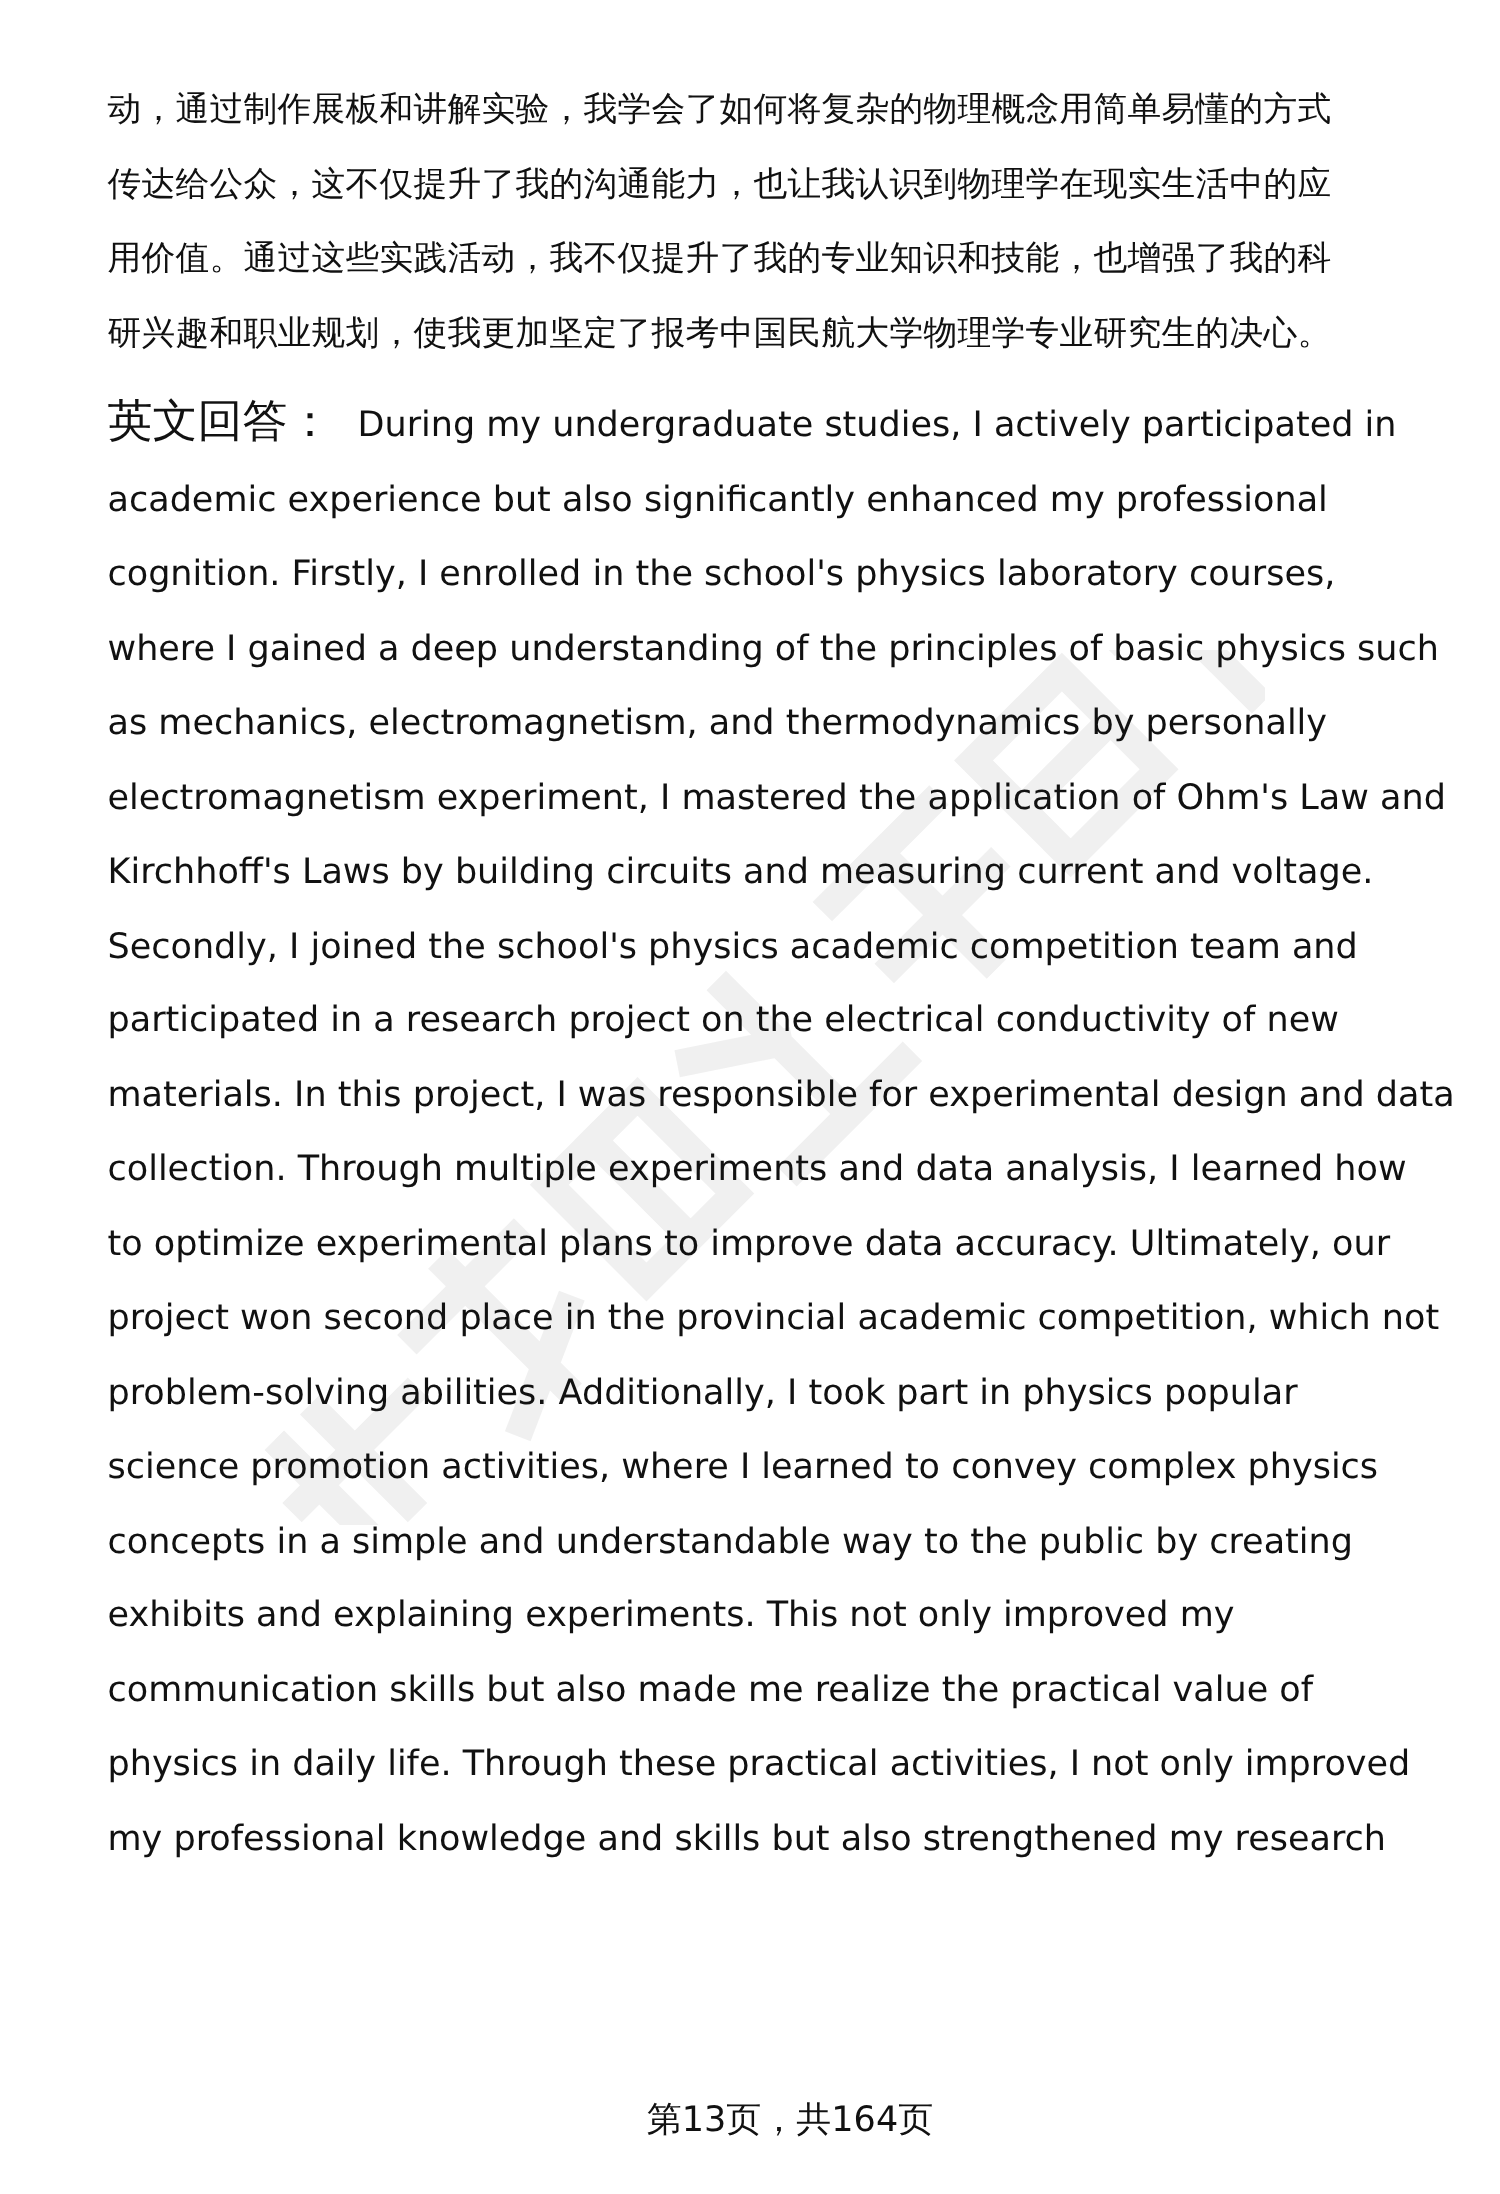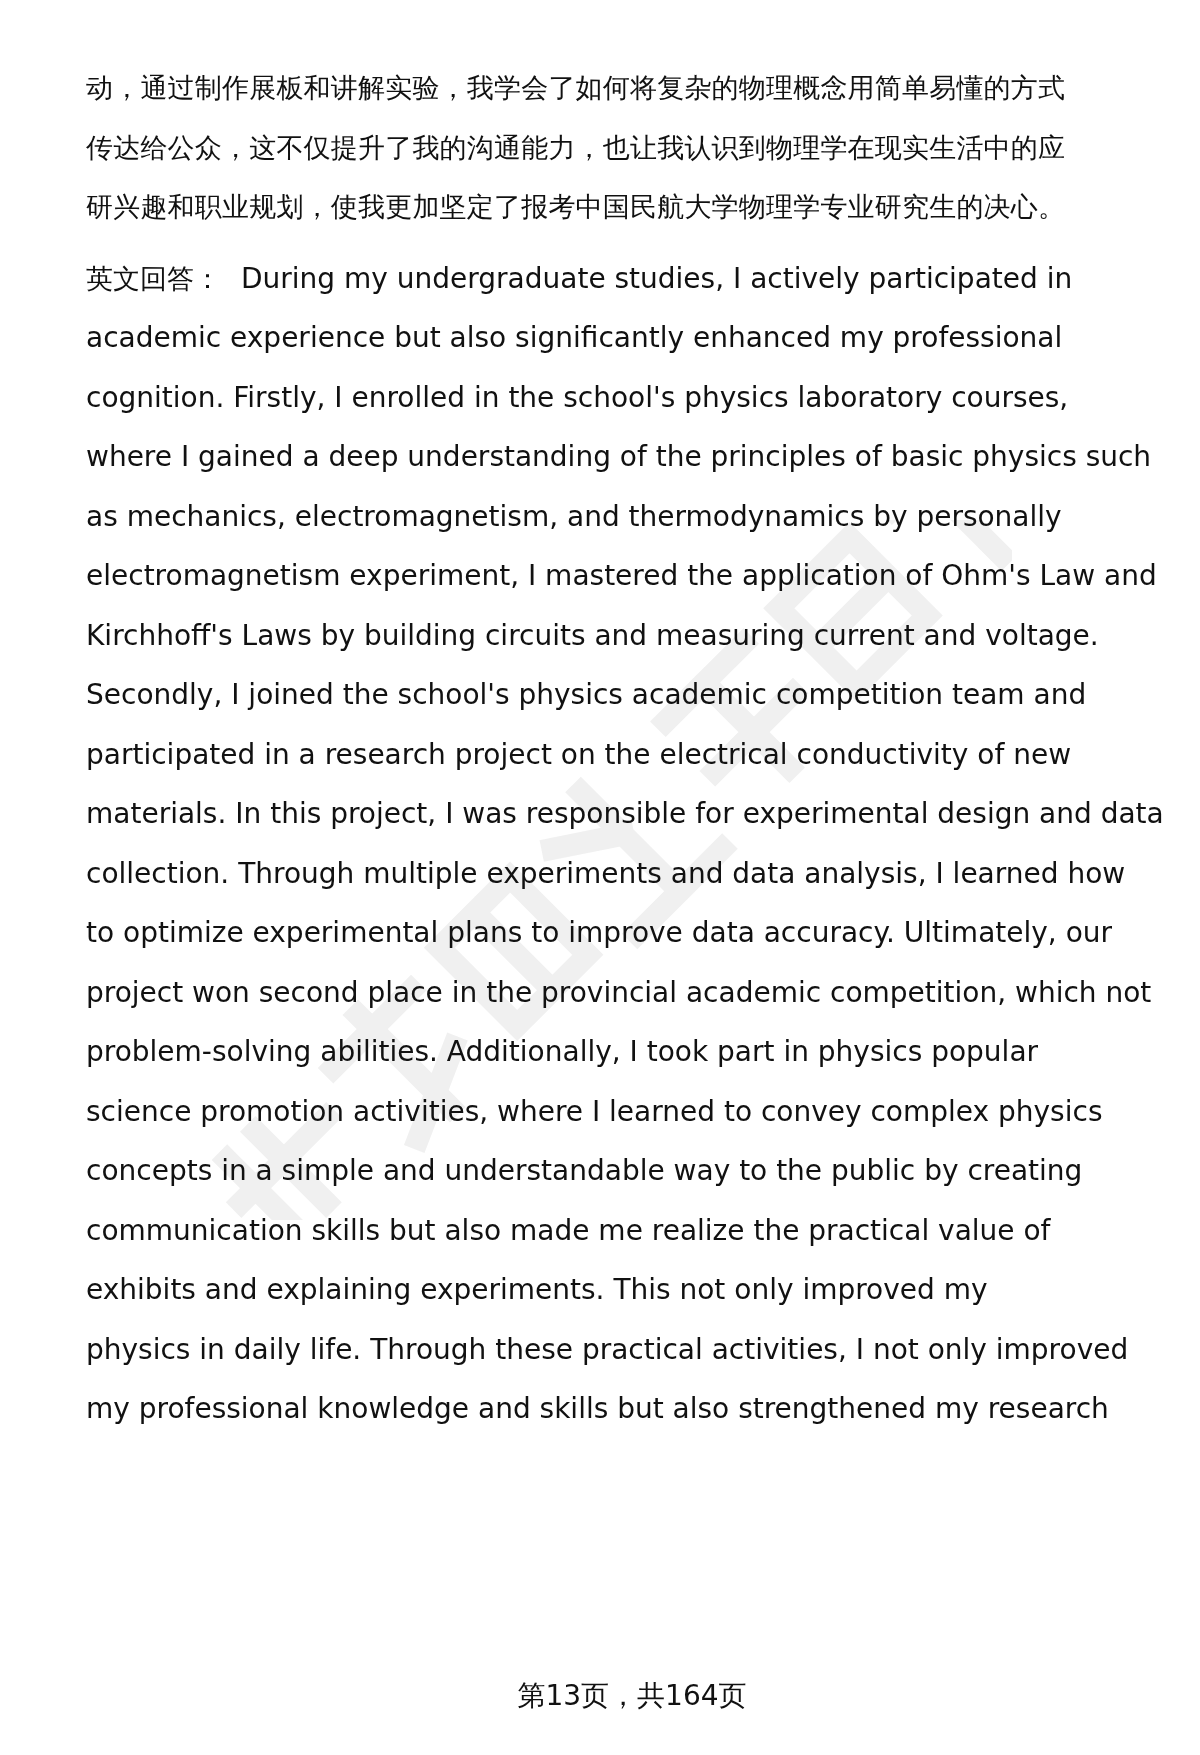"用价值。通过这些实践活动，我不仅提升了我的专业知识和技能，也增强了我的科" span.cn-line { html: none -> <span>用价值。通过这些实践活动，我不仅提升了我的专业知识和技能，也增强了我的科</span> }
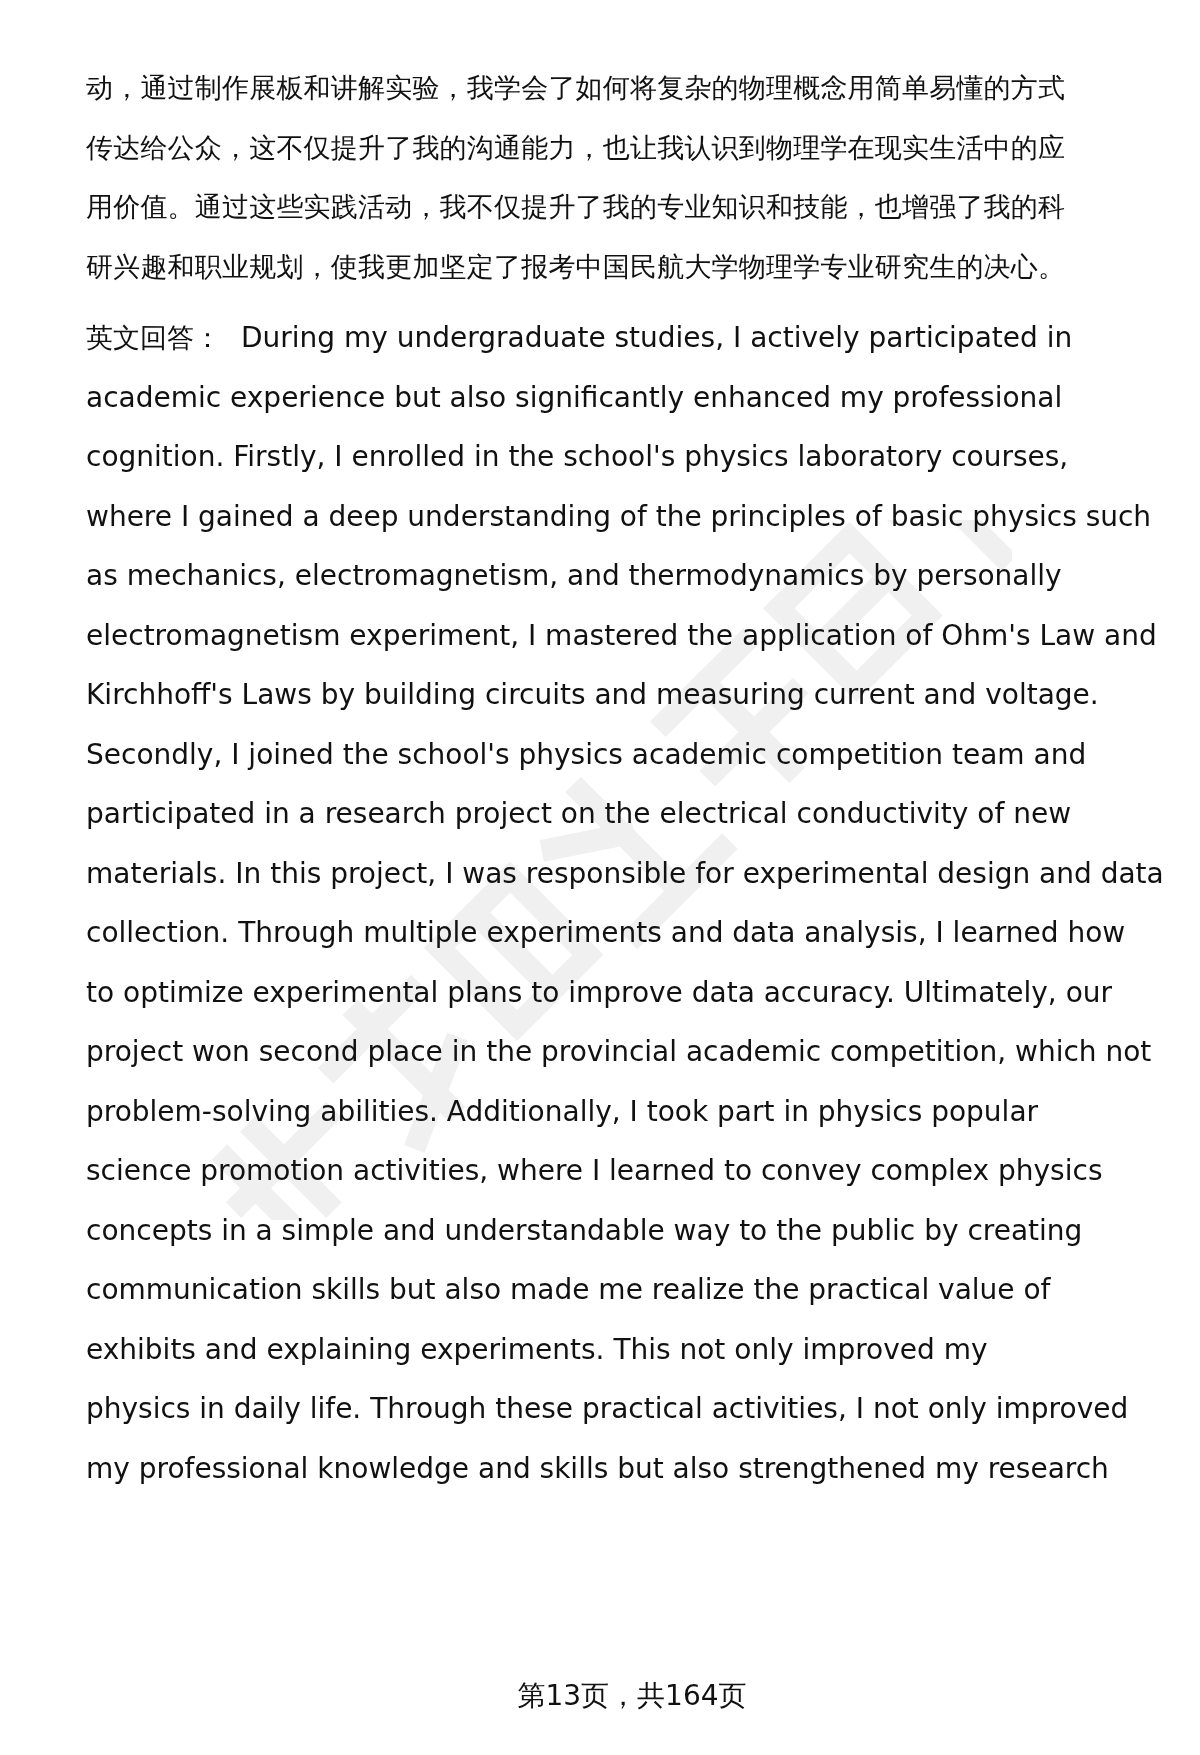"英文回答：" .en-label { font-size: 27px -> 36px }
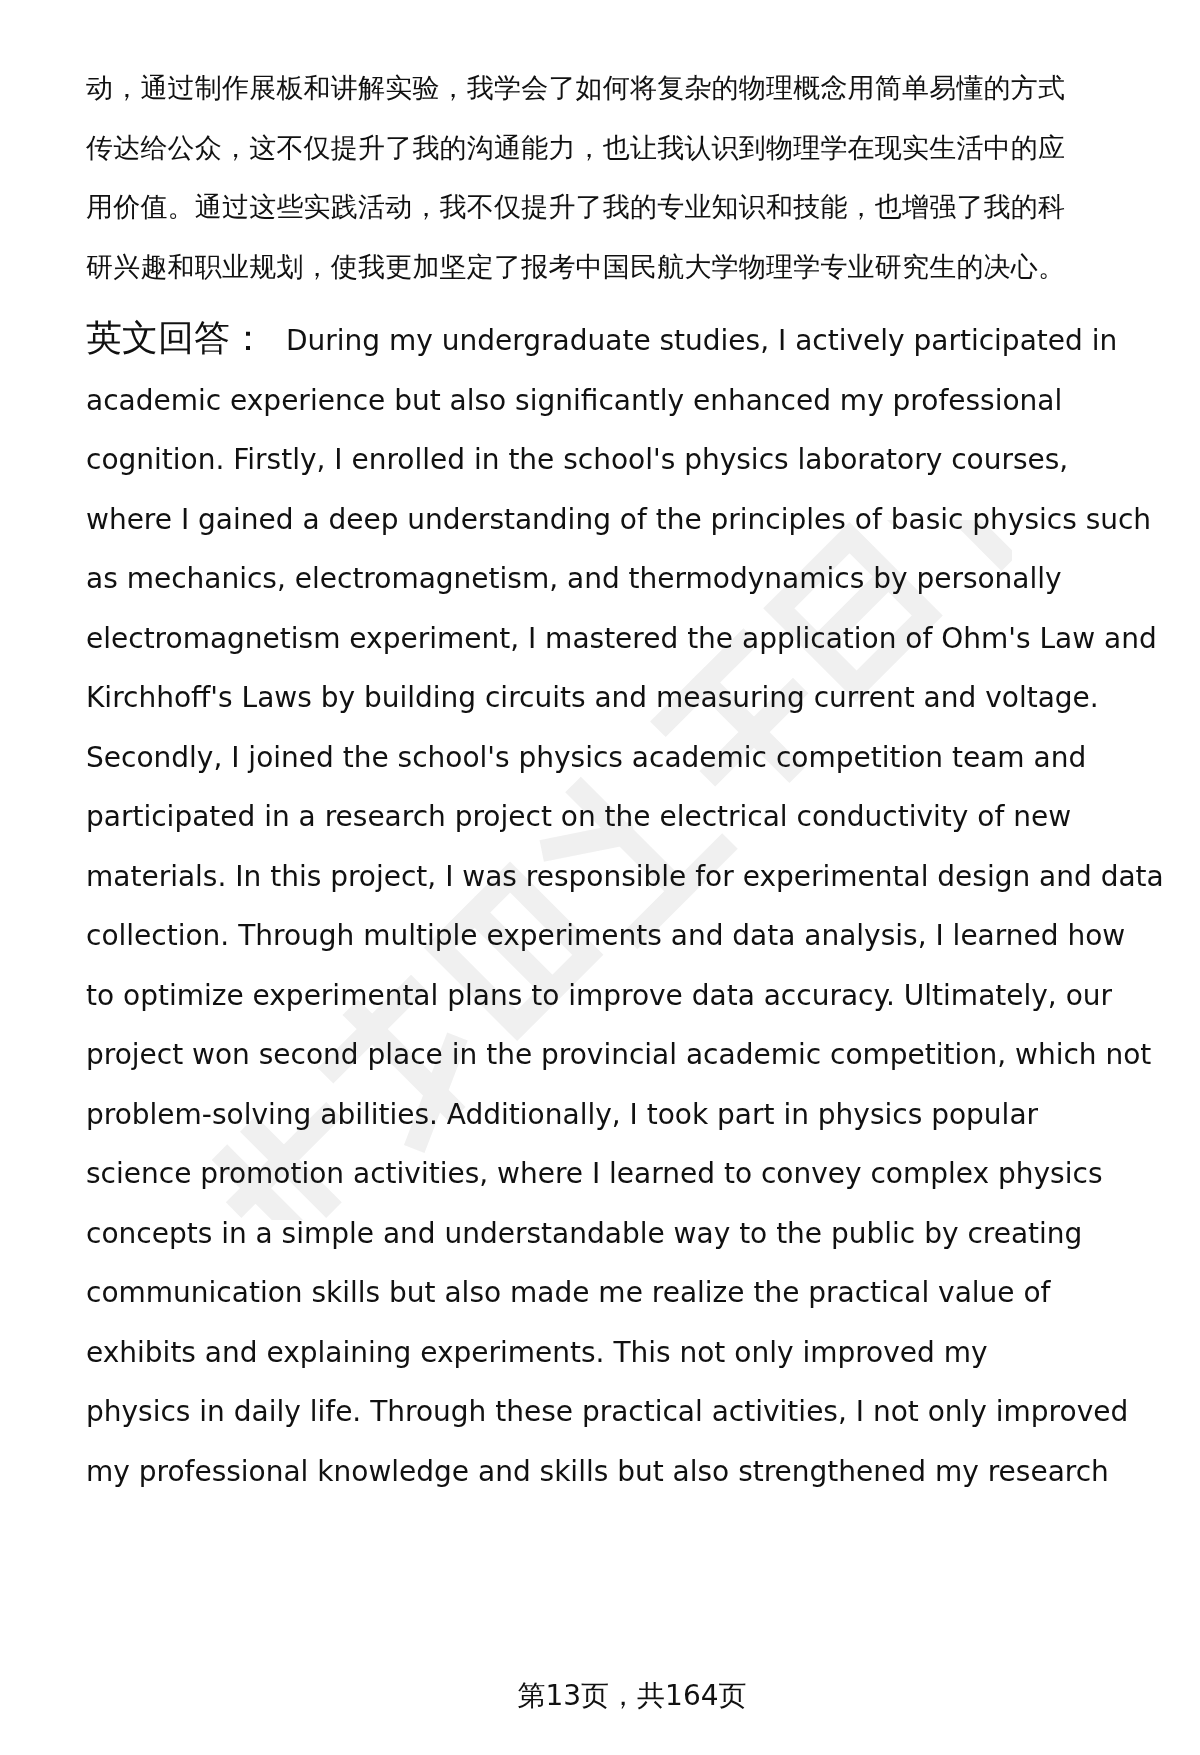"communication skills but also made" span.en-line { order: before "exhibits and explaining experiments." -> after "exhibits and explaining experiments." }
